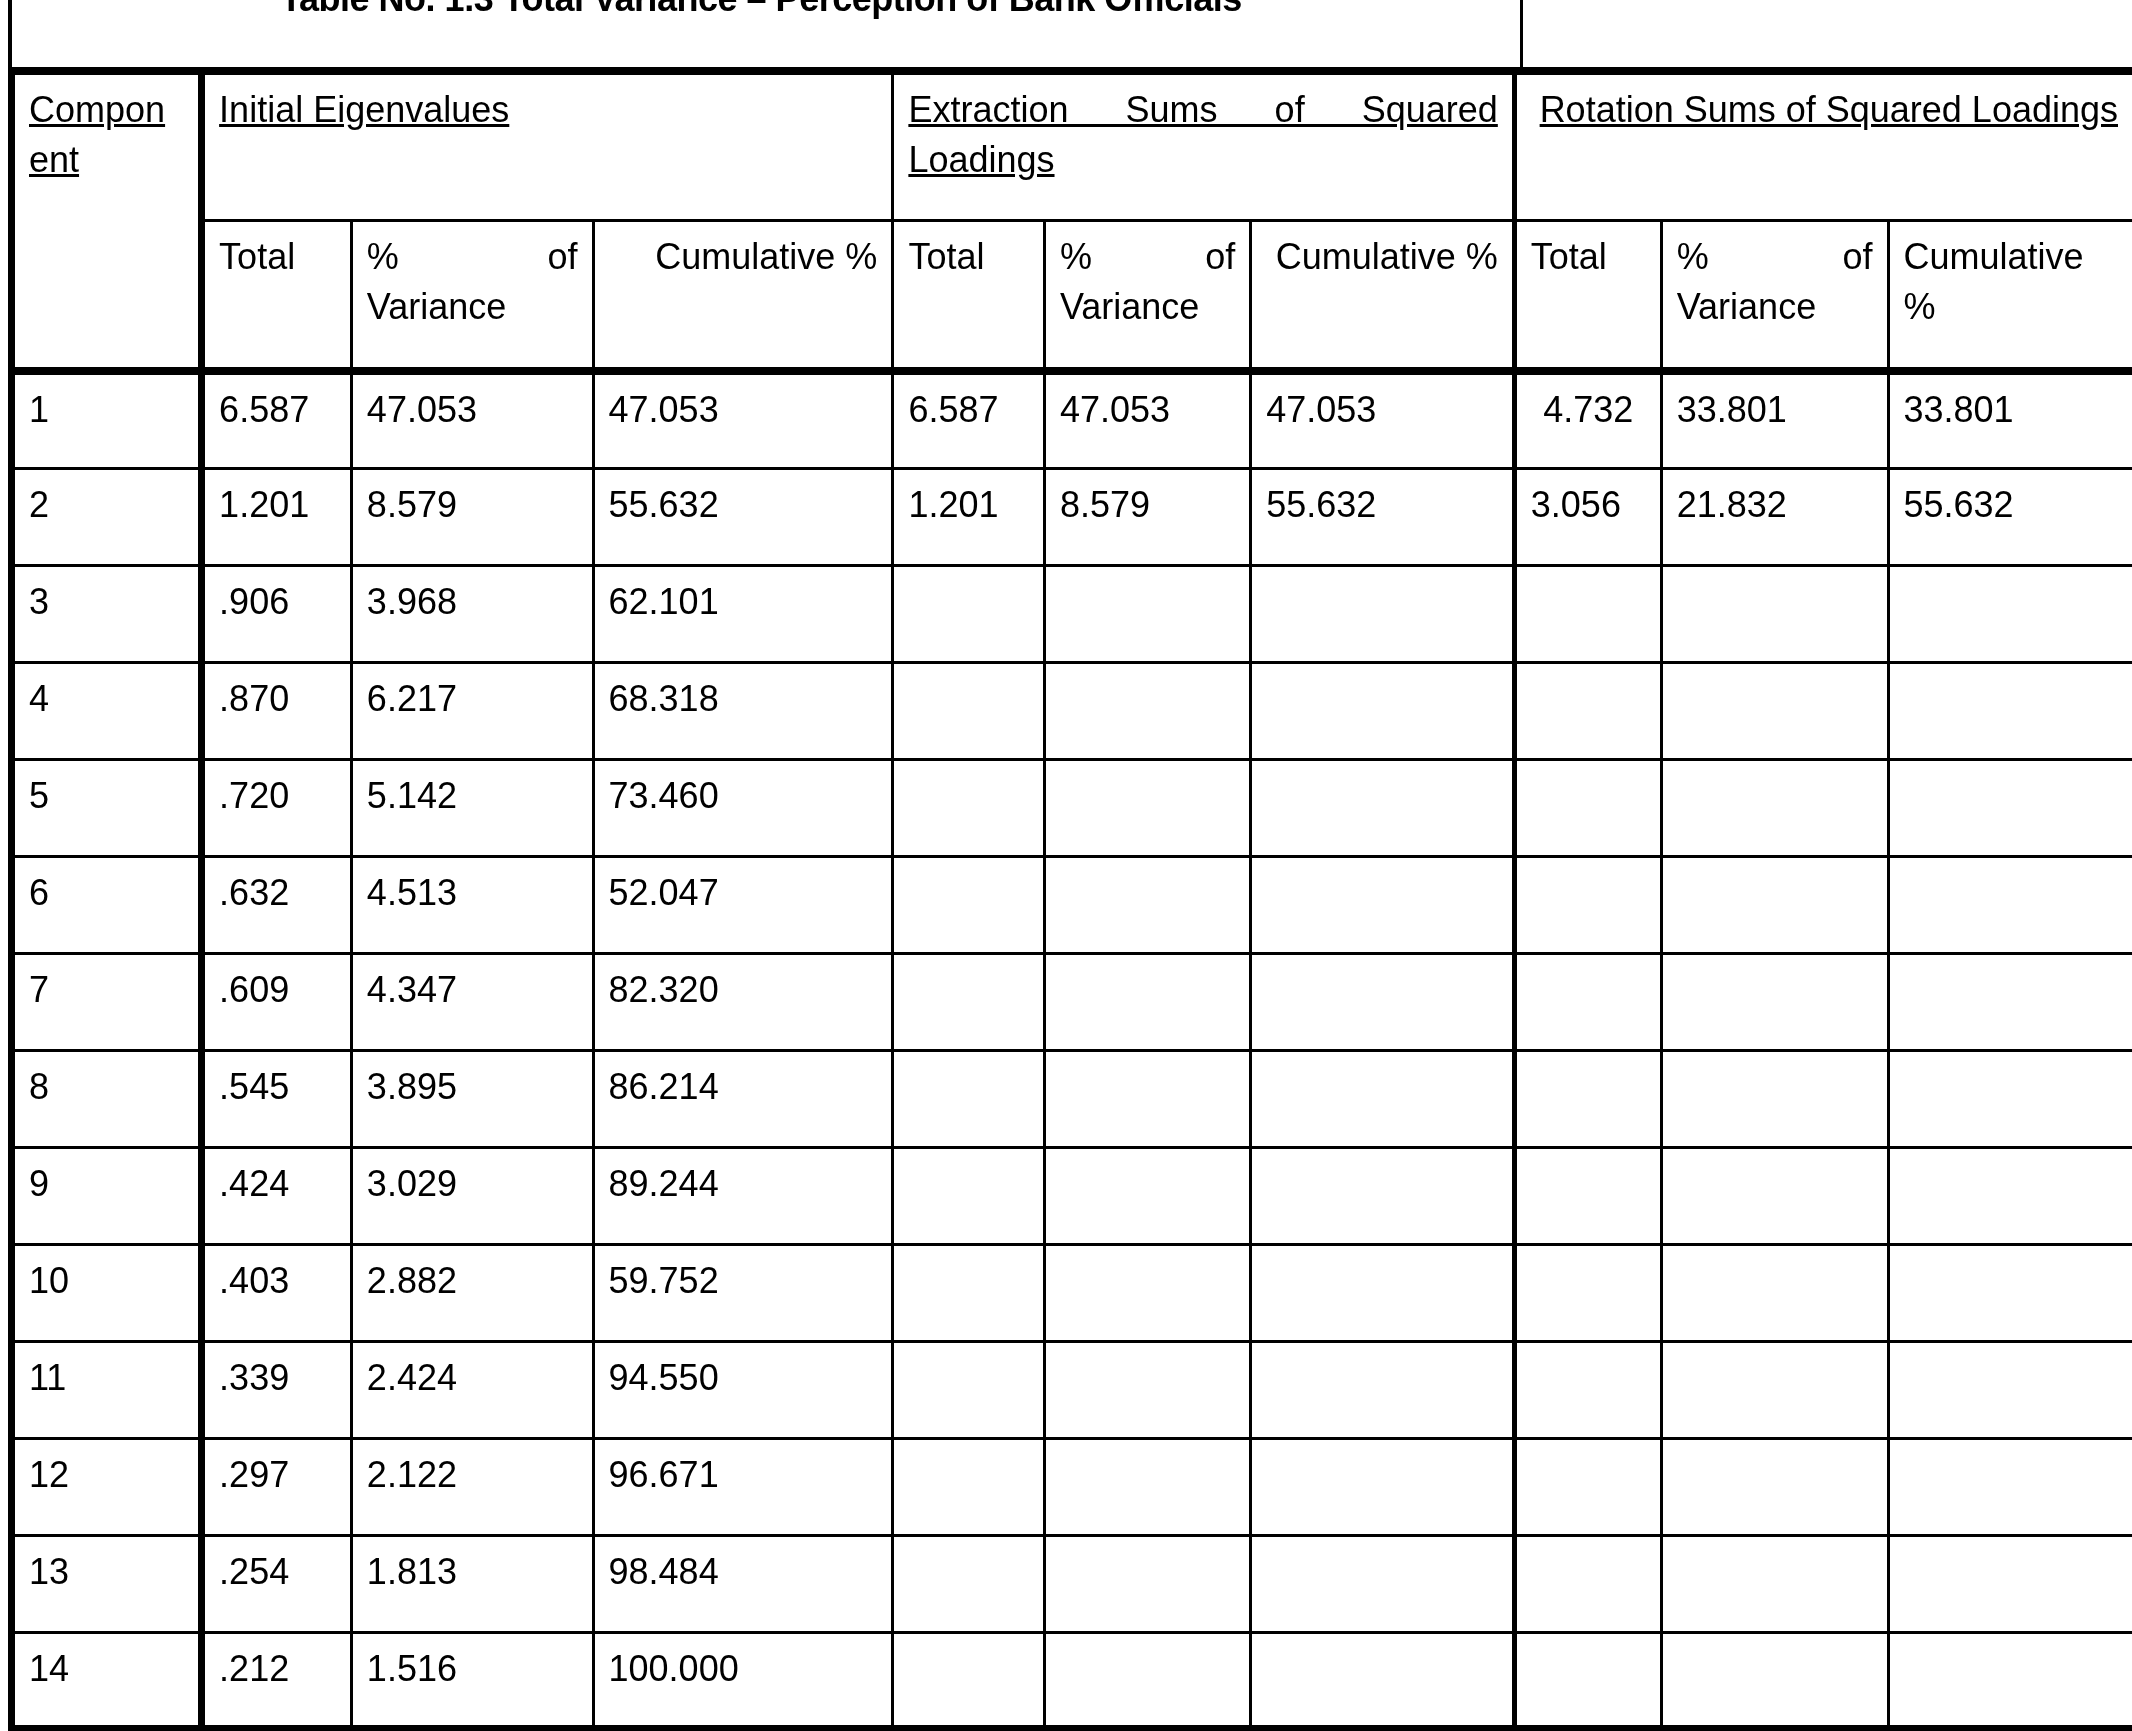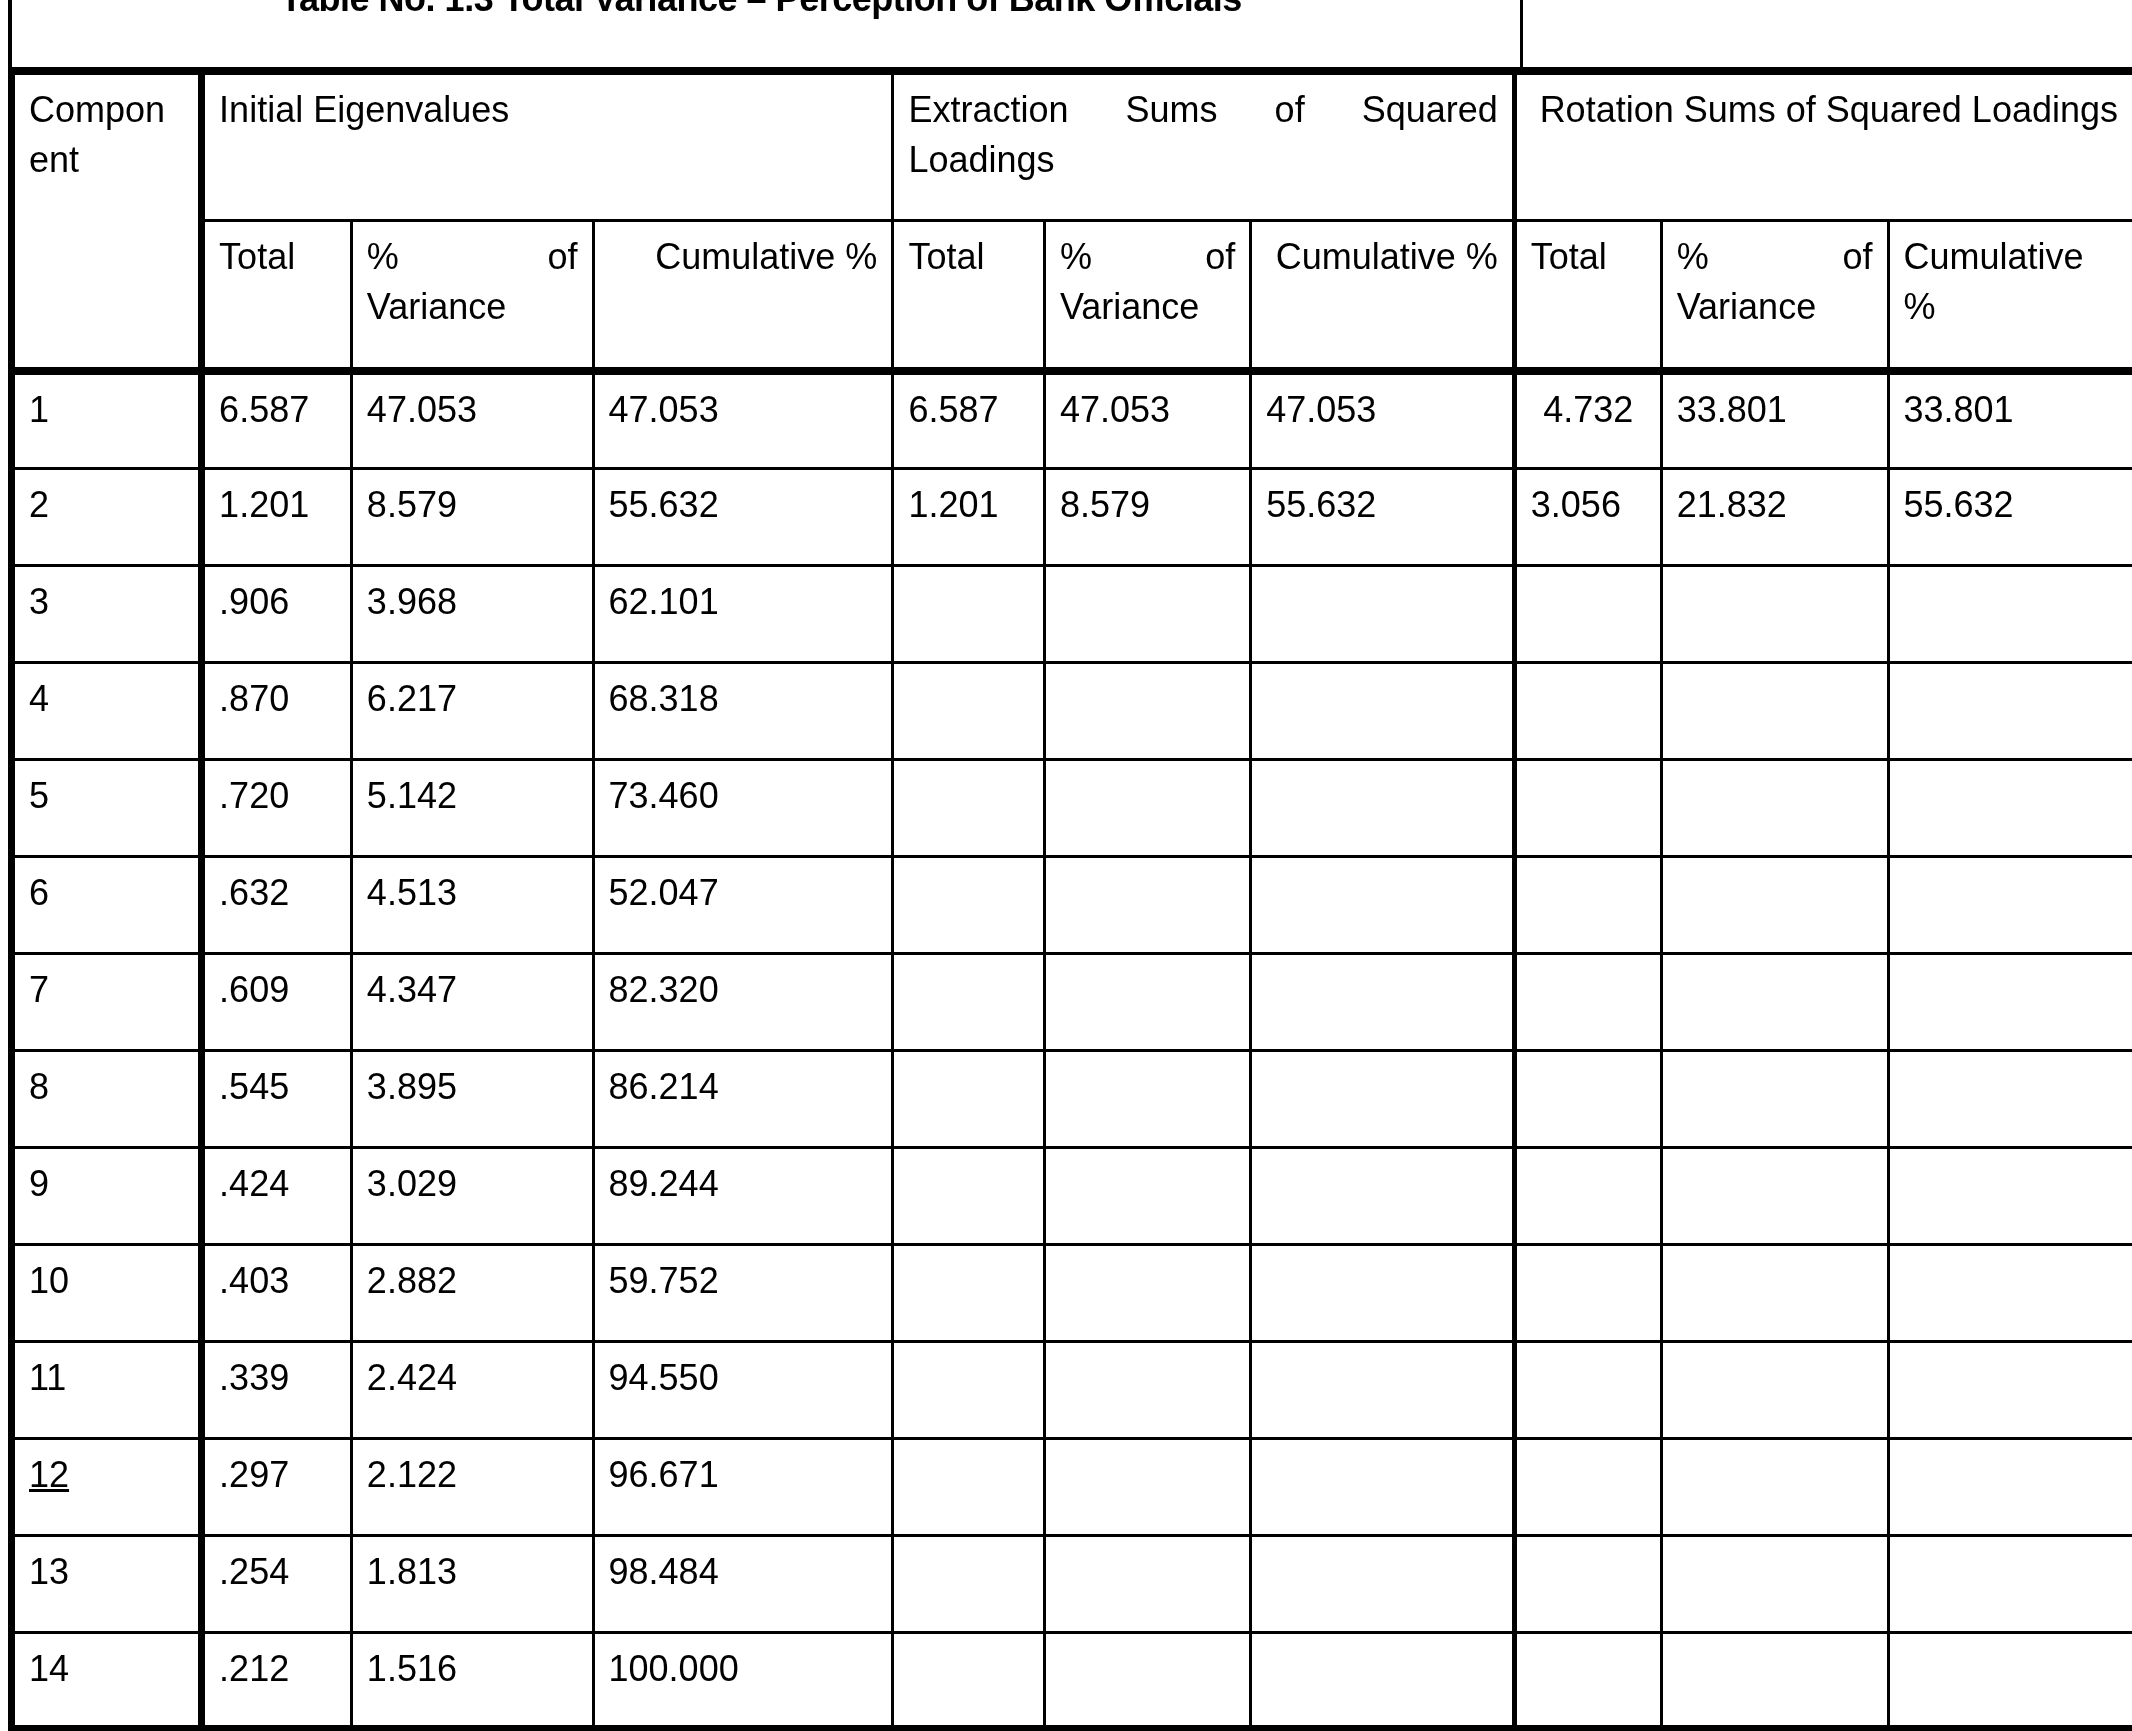"Compon" .thick-t { text-decoration: none -> underline }
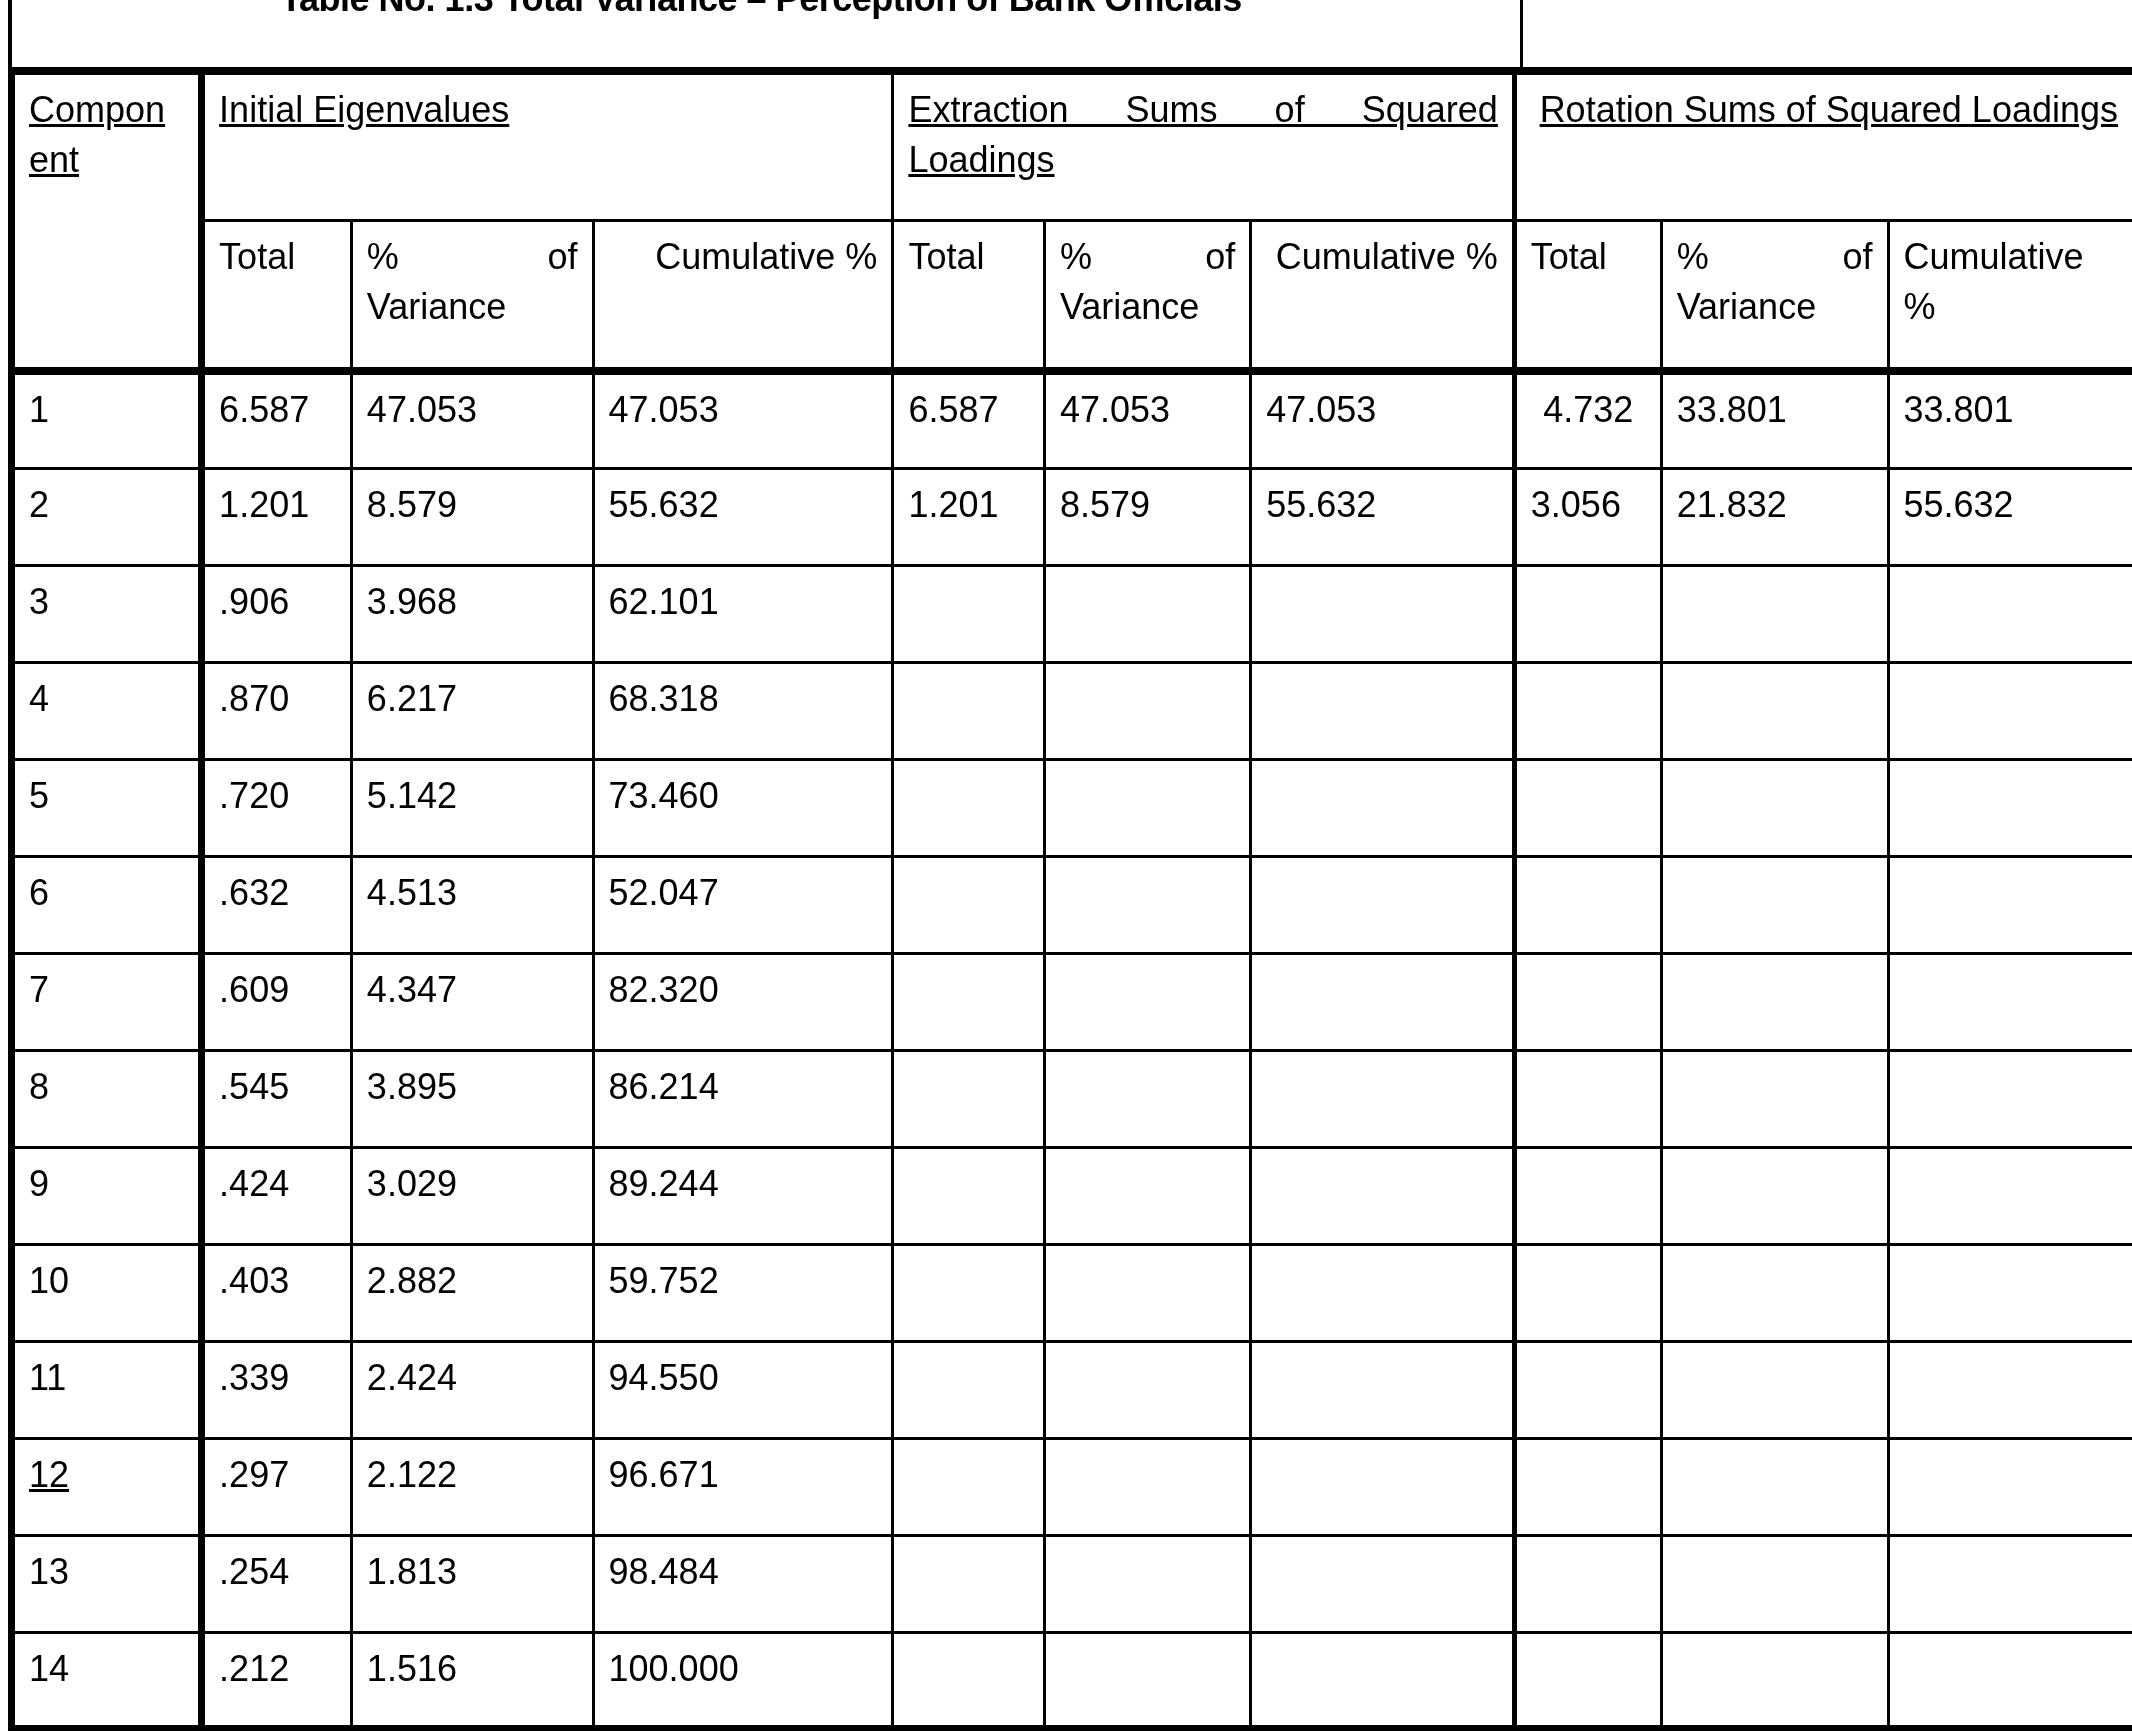"12" td.thick-l { text-decoration: underline -> none }
